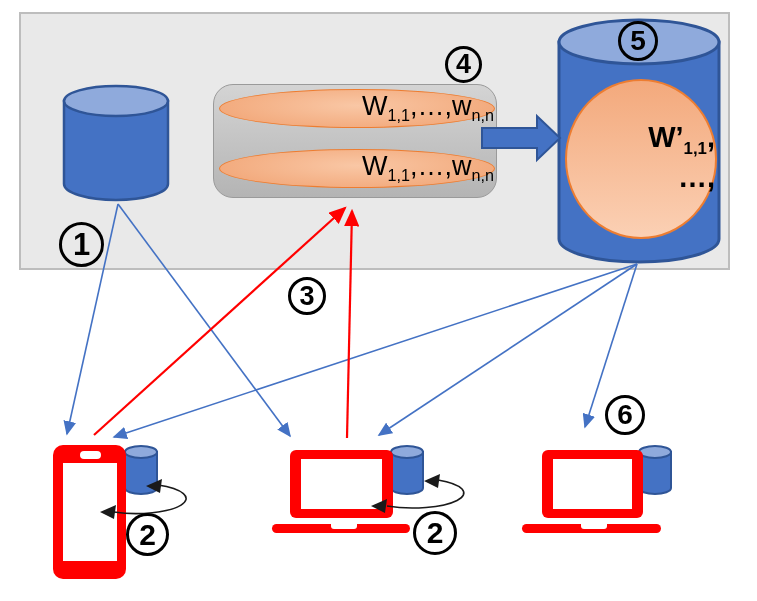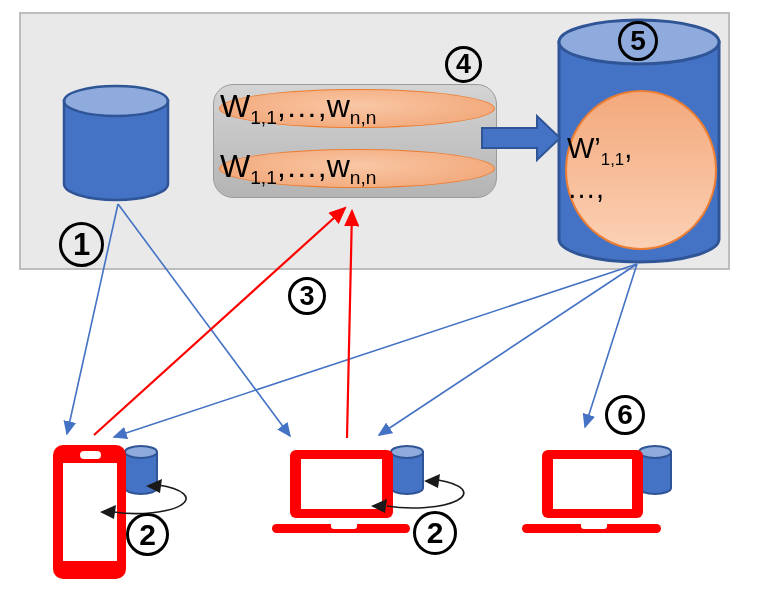"W1,1,…,wn,n" .weights-ellipse { font-size: 32px -> 27px; justify-content: flex-start -> flex-end }
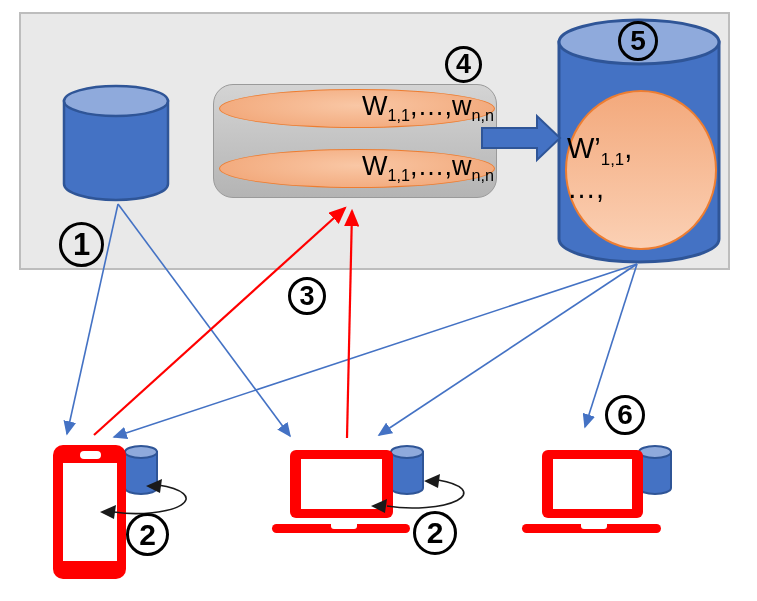"W’1,1," .agg-circle { align-items: flex-start -> flex-end; font-weight: none -> bold; top: 90px -> 79px }
